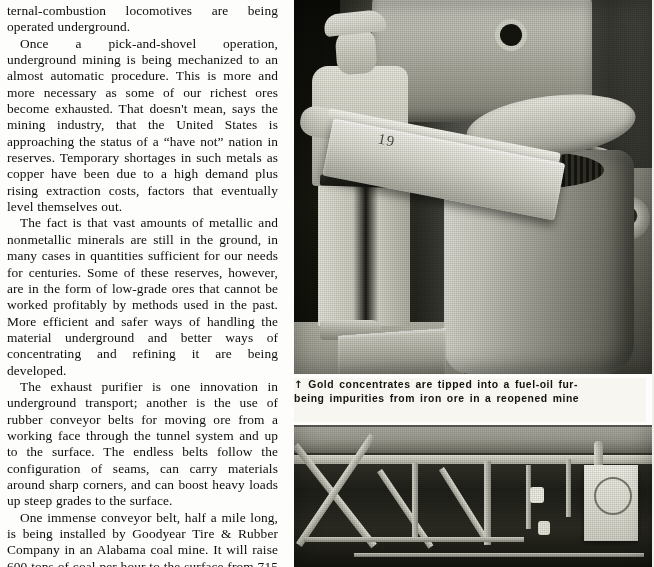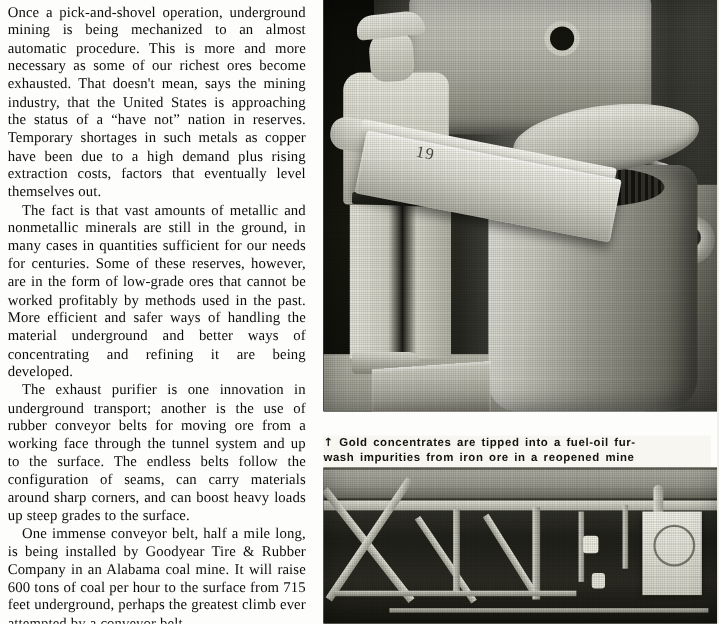"ternal-combustion locomotives are being" p.para { html: none -> <p>ternal-combustion locomotives are being operated underground.</p> }
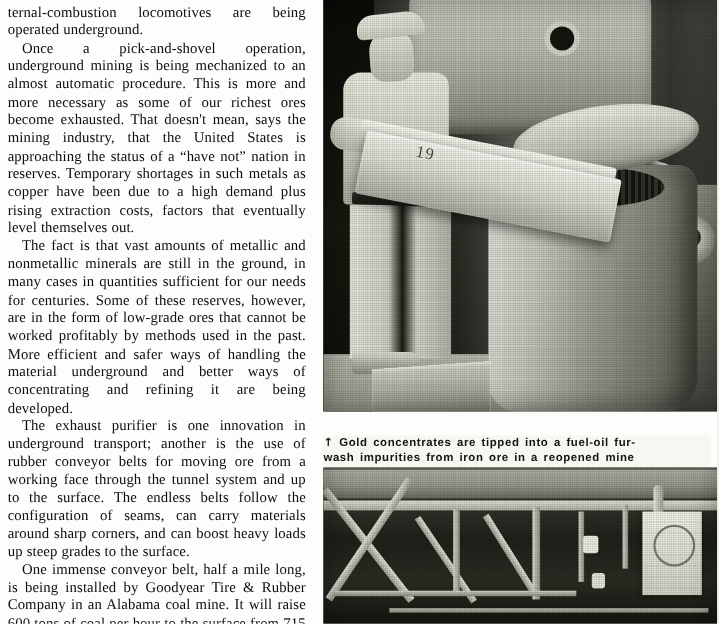"↑ Gold concentrates are tipped" .caption { top: 396px -> 378px }
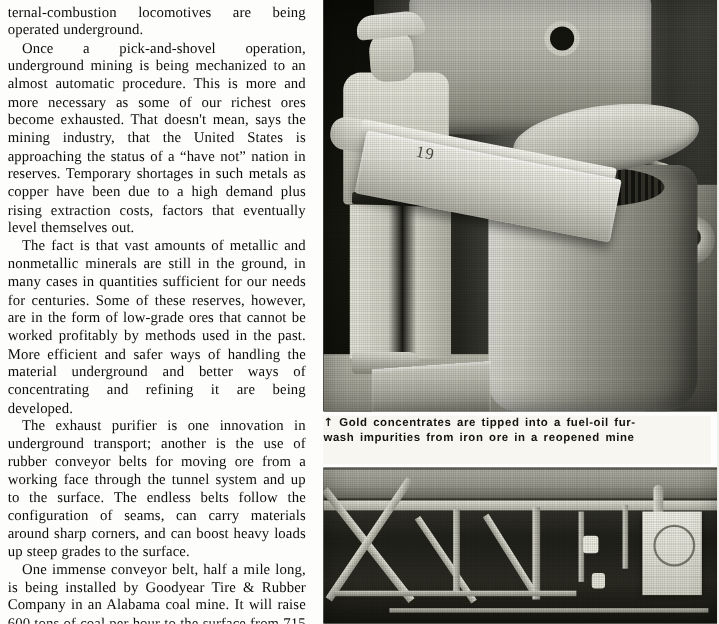"wash impurities from iron ore" p { text: wash -> being }
